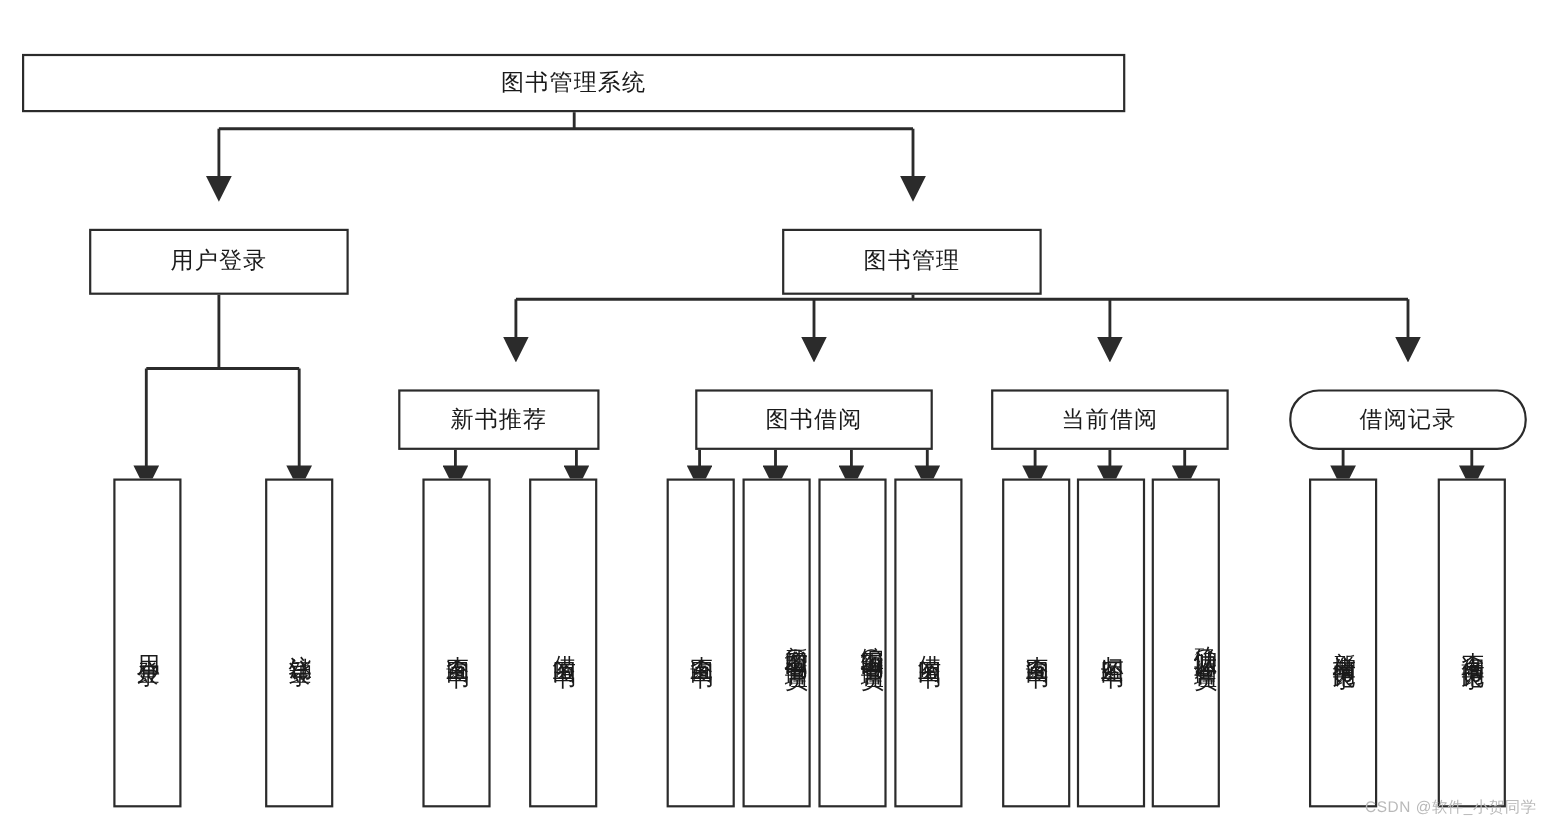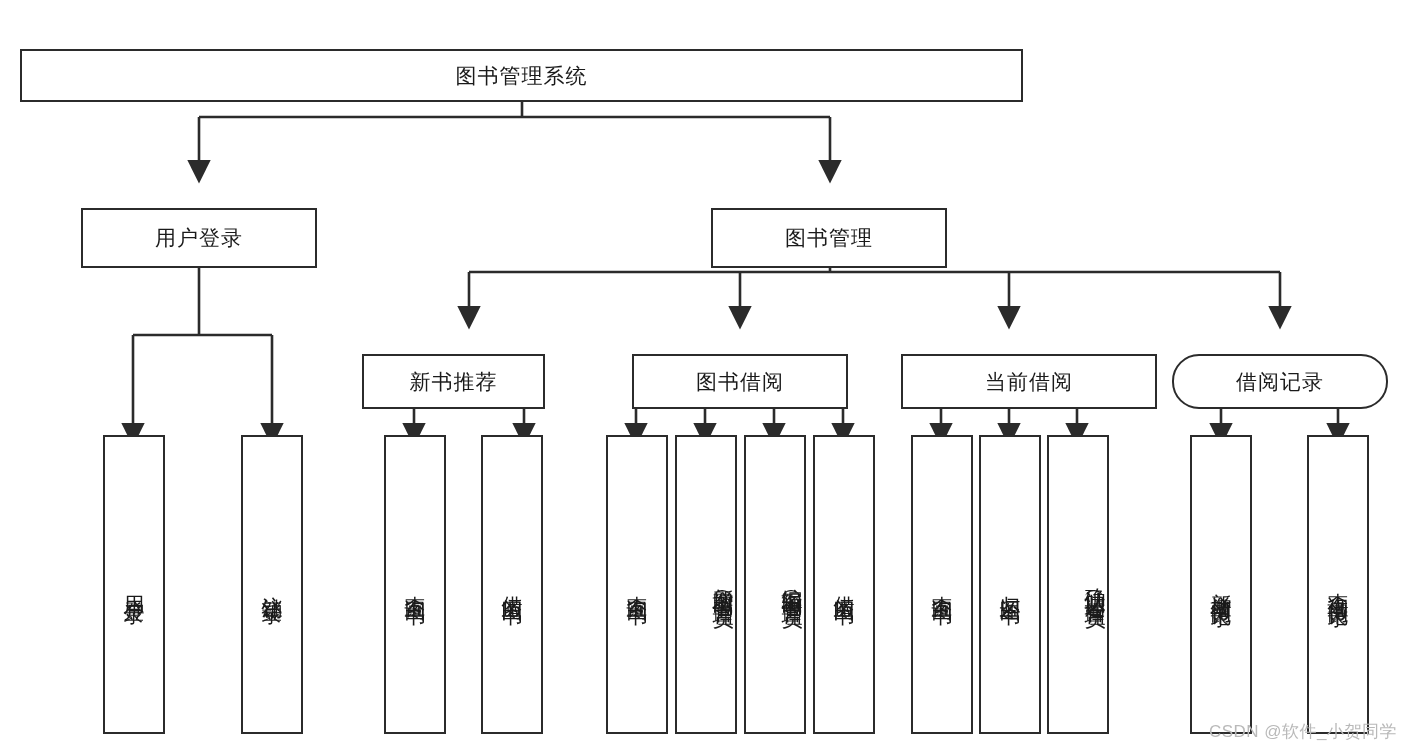"当前借阅" div.node { width: 256px -> 216px }
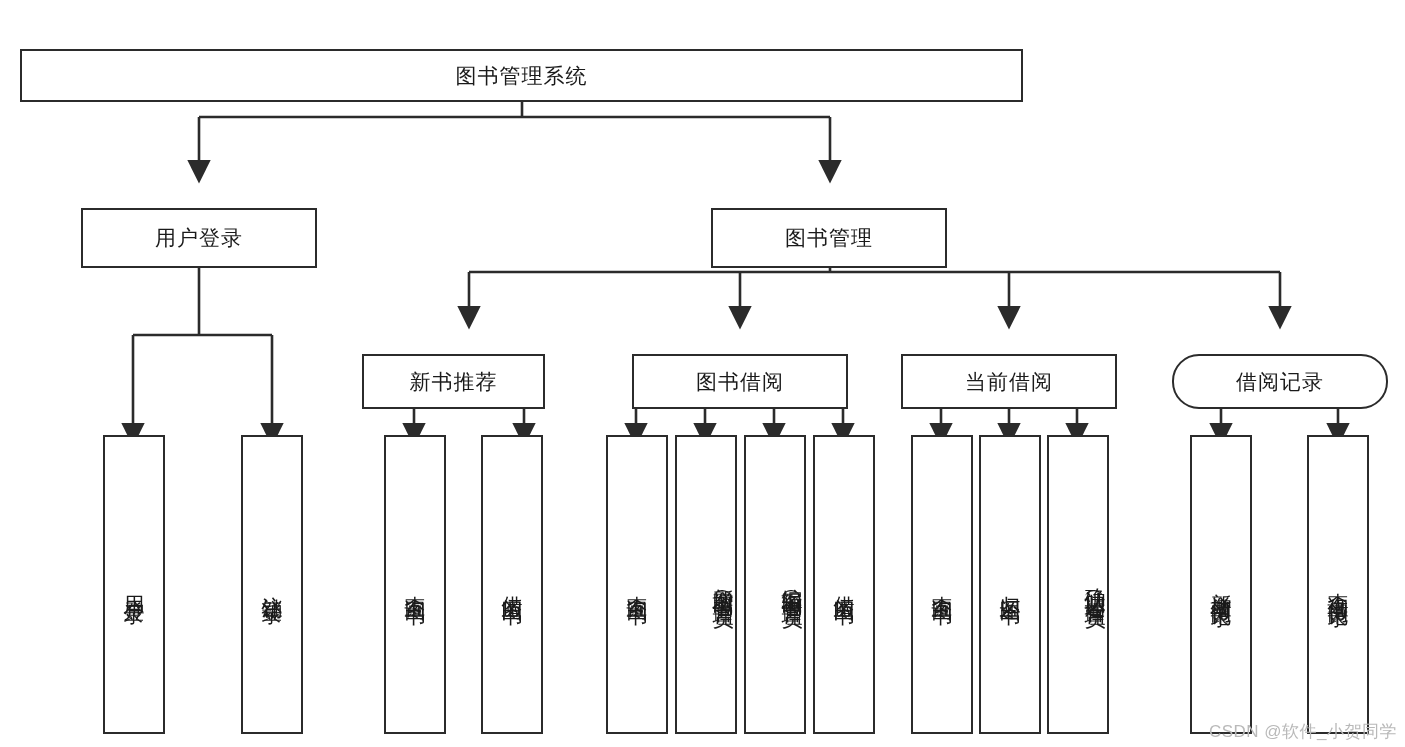"CSDN @软件_小贺同学" .watermark { font-size: 17px -> 14px }
